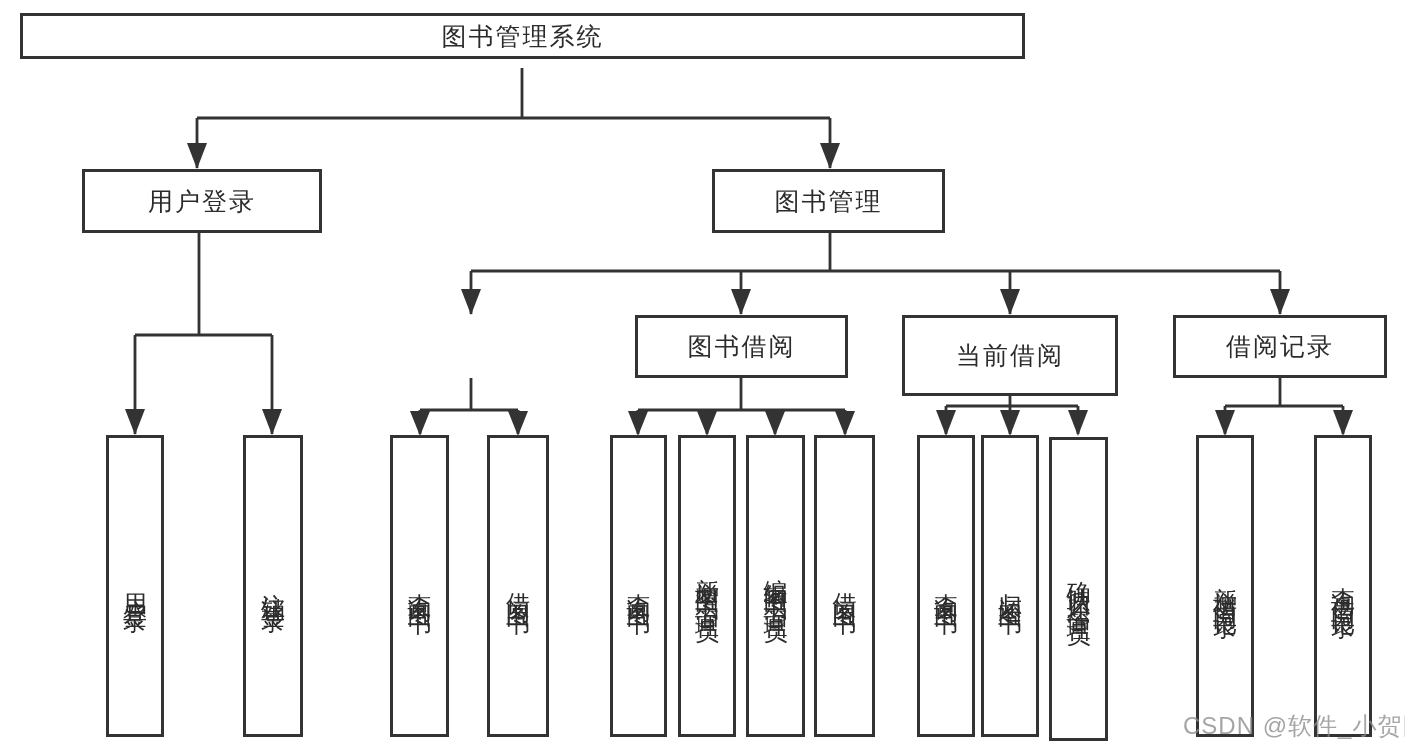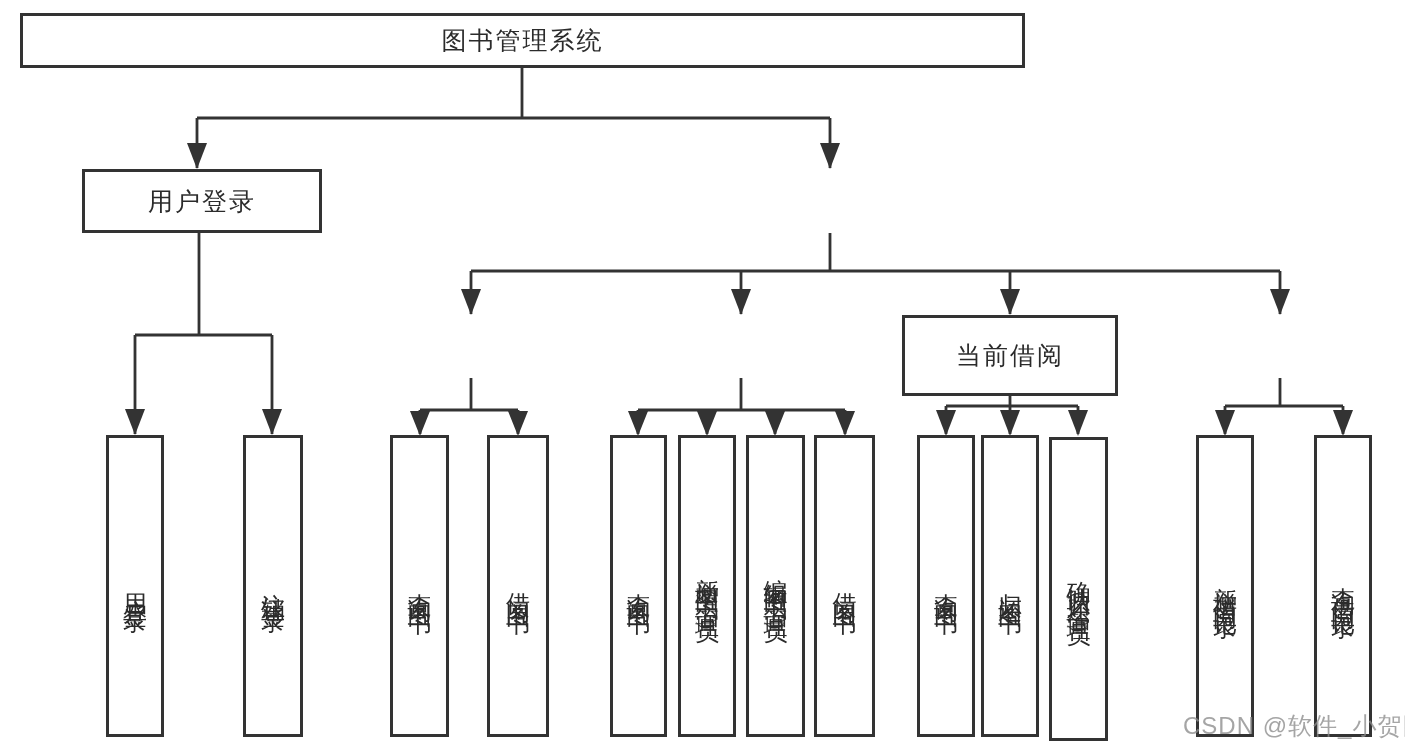"图书管理系统" div.box { height: 55px -> 46px }
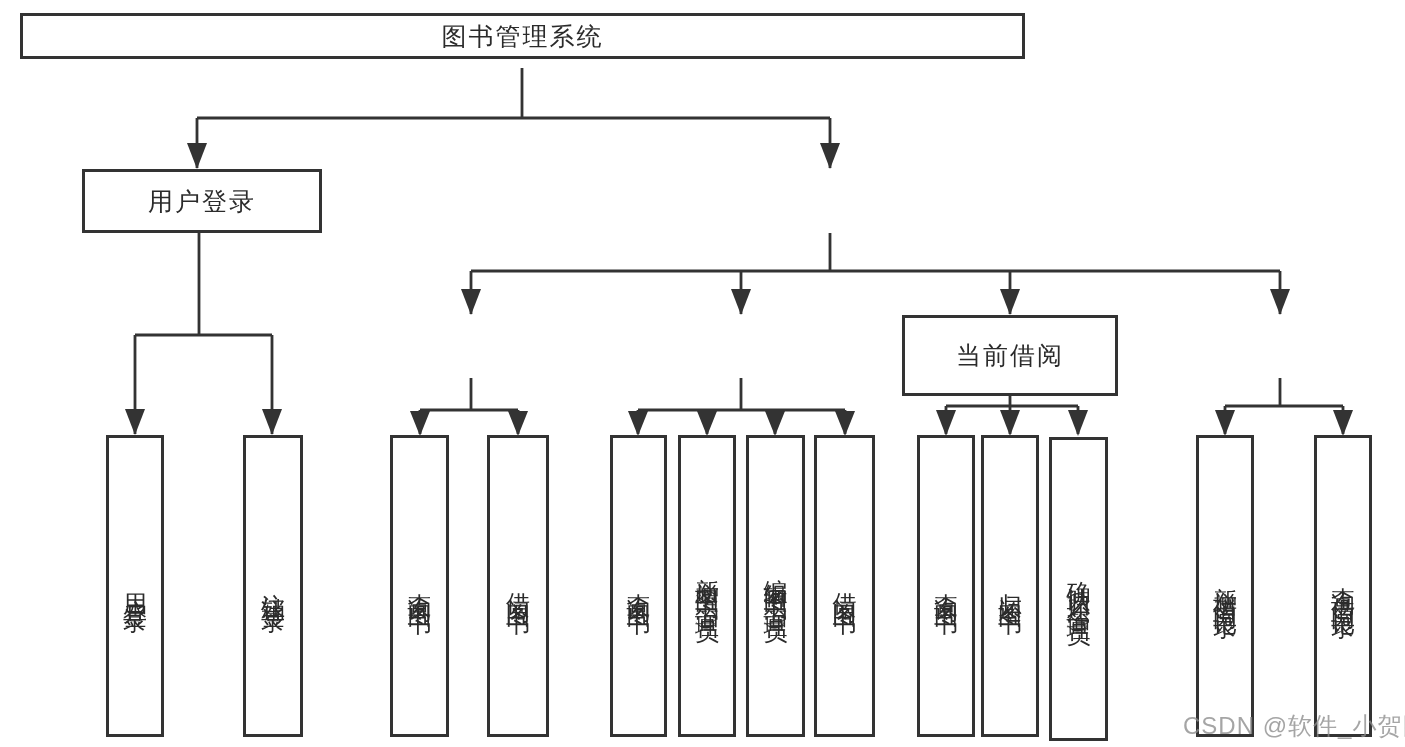"图书管理" div.box { html: none -> <div> <span>图书管理</span> </div> }
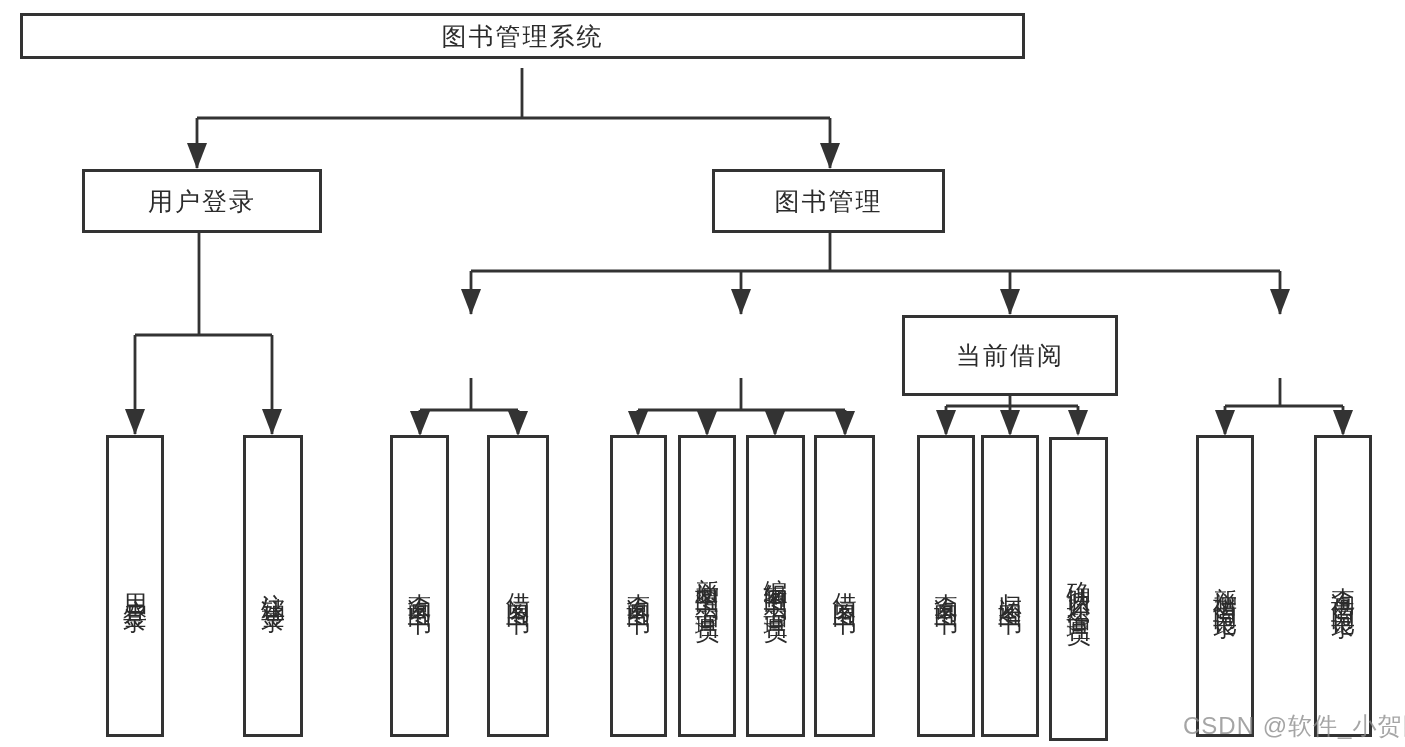"图书借阅" div.box { html: none -> <div> <span>图书借阅</span> </div> }
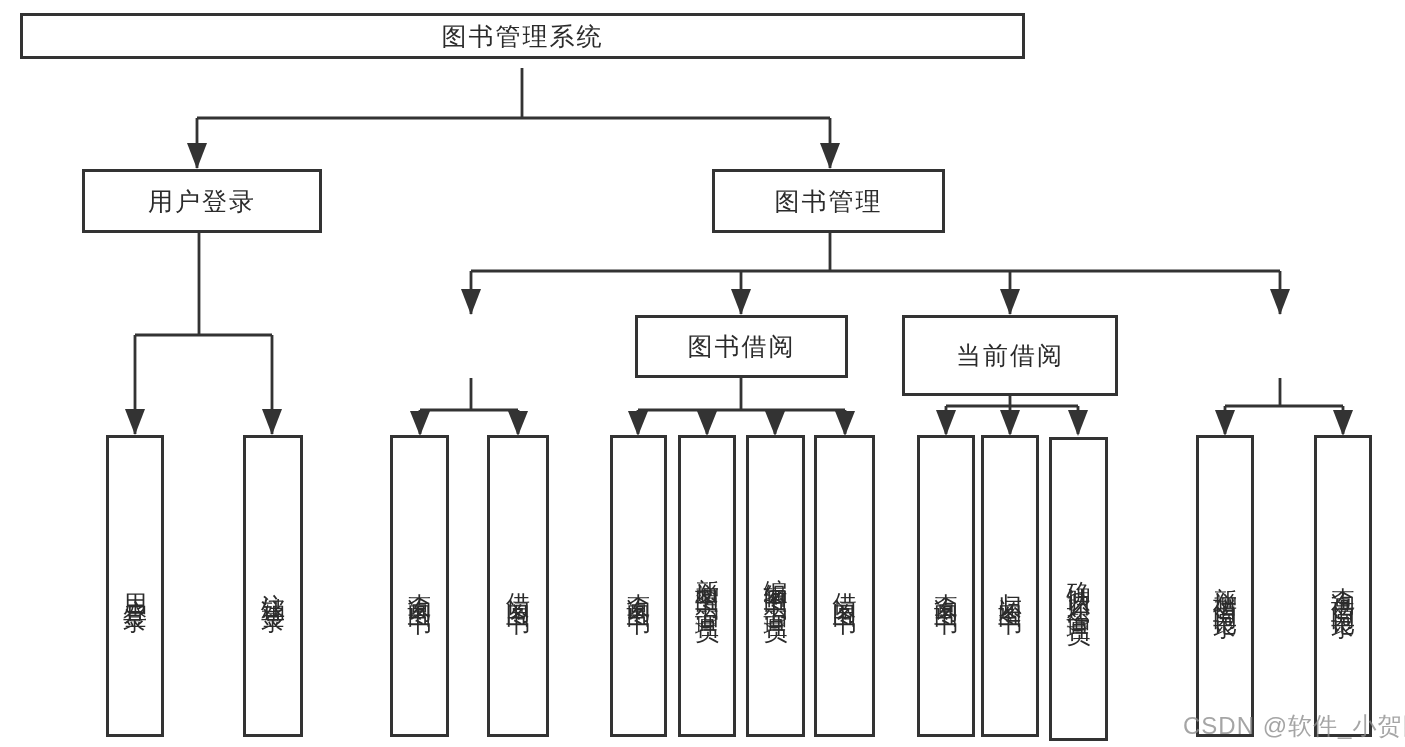"借阅记录" div.box { html: none -> <div> <span>借阅记录</span> </div> }
